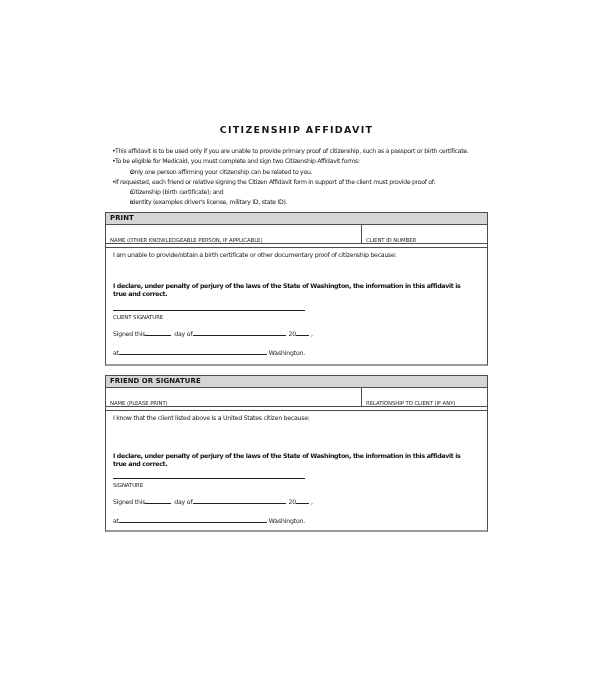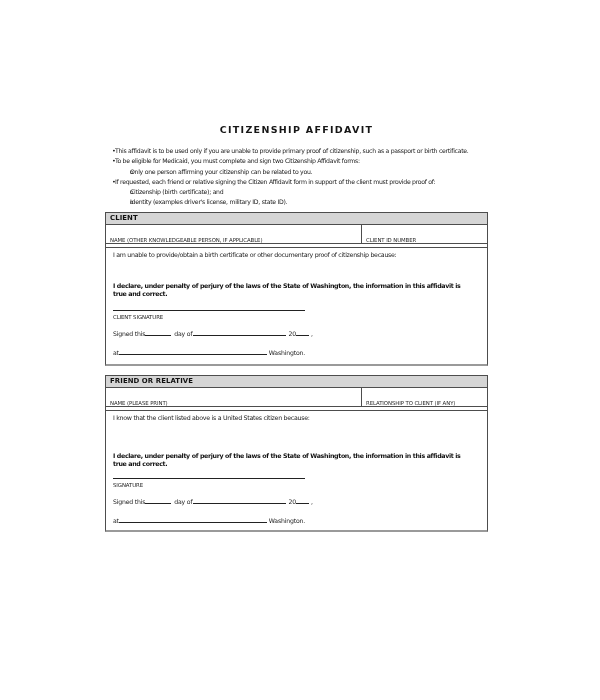"CLIENT" div.tbl-header { text: CLIENT -> PRINT }
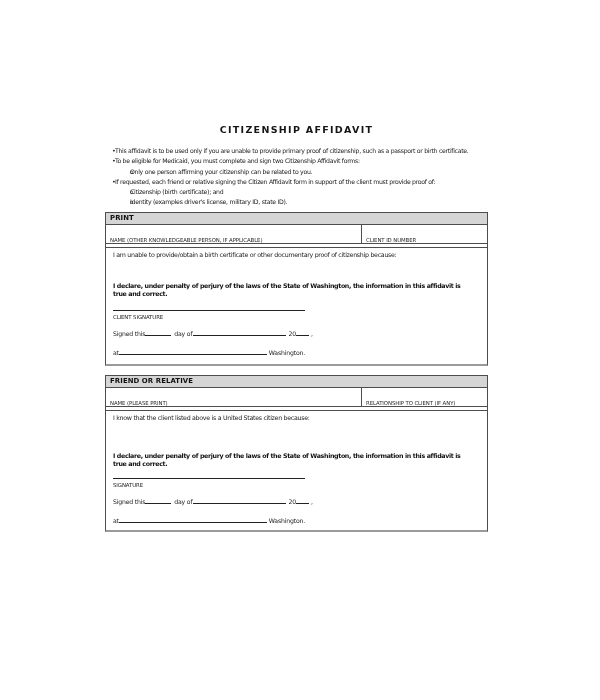"FRIEND OR RELATIVE" div.tbl-header { text: RELATIVE -> SIGNATURE }
